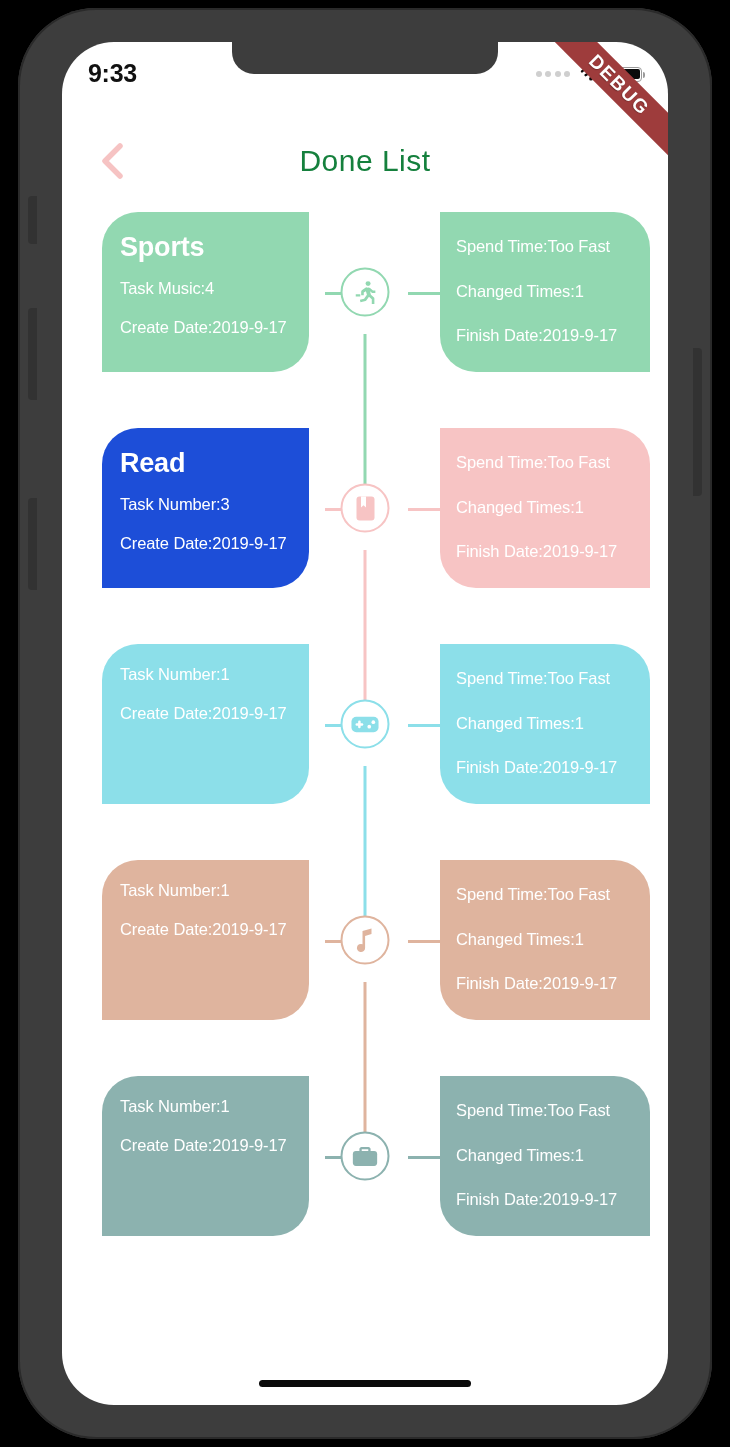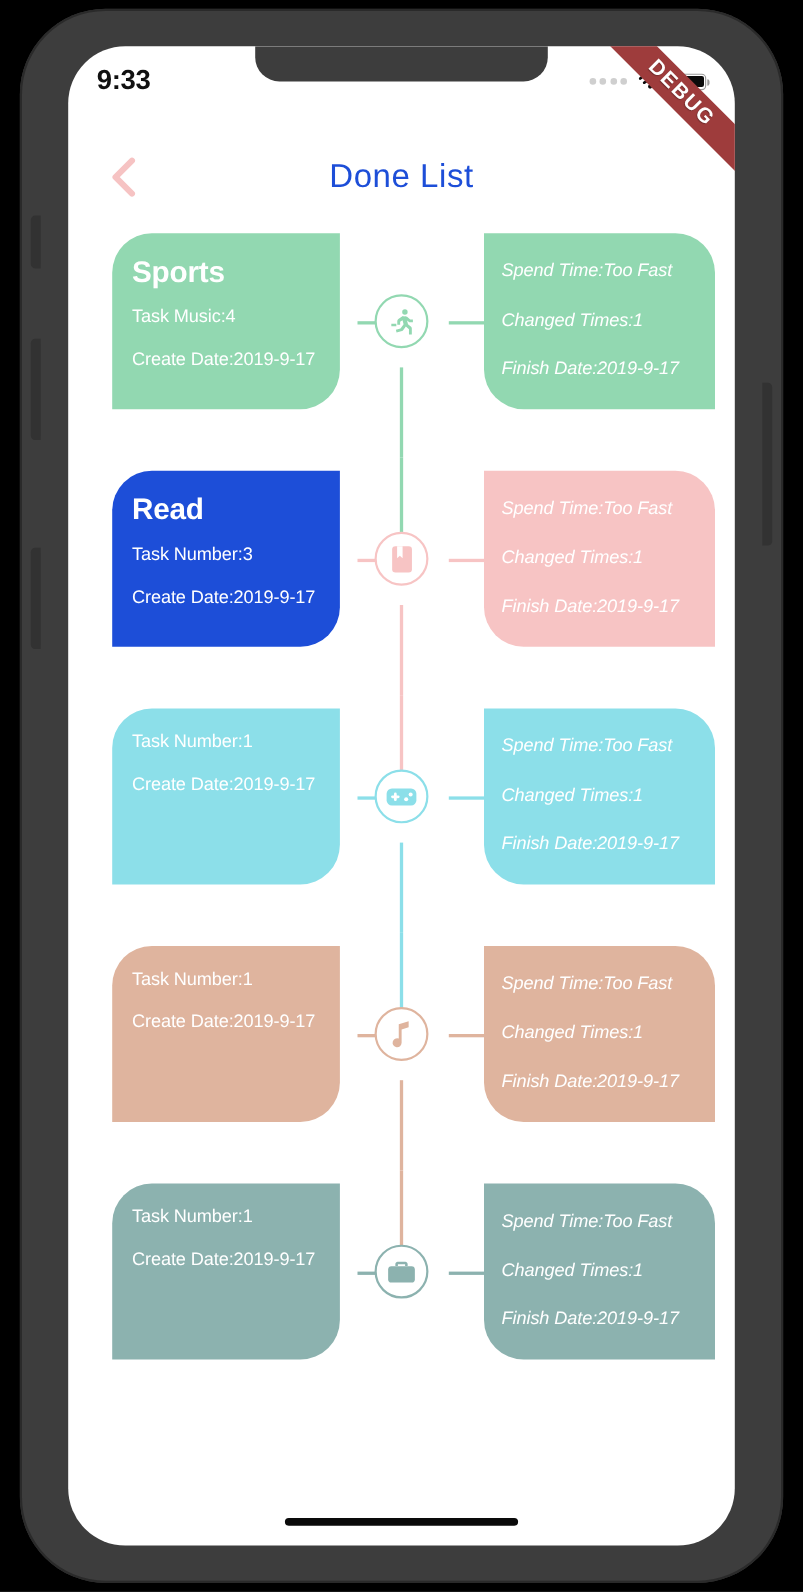"Done List" .nav-title { color: #1d4ed8 -> #15803d }
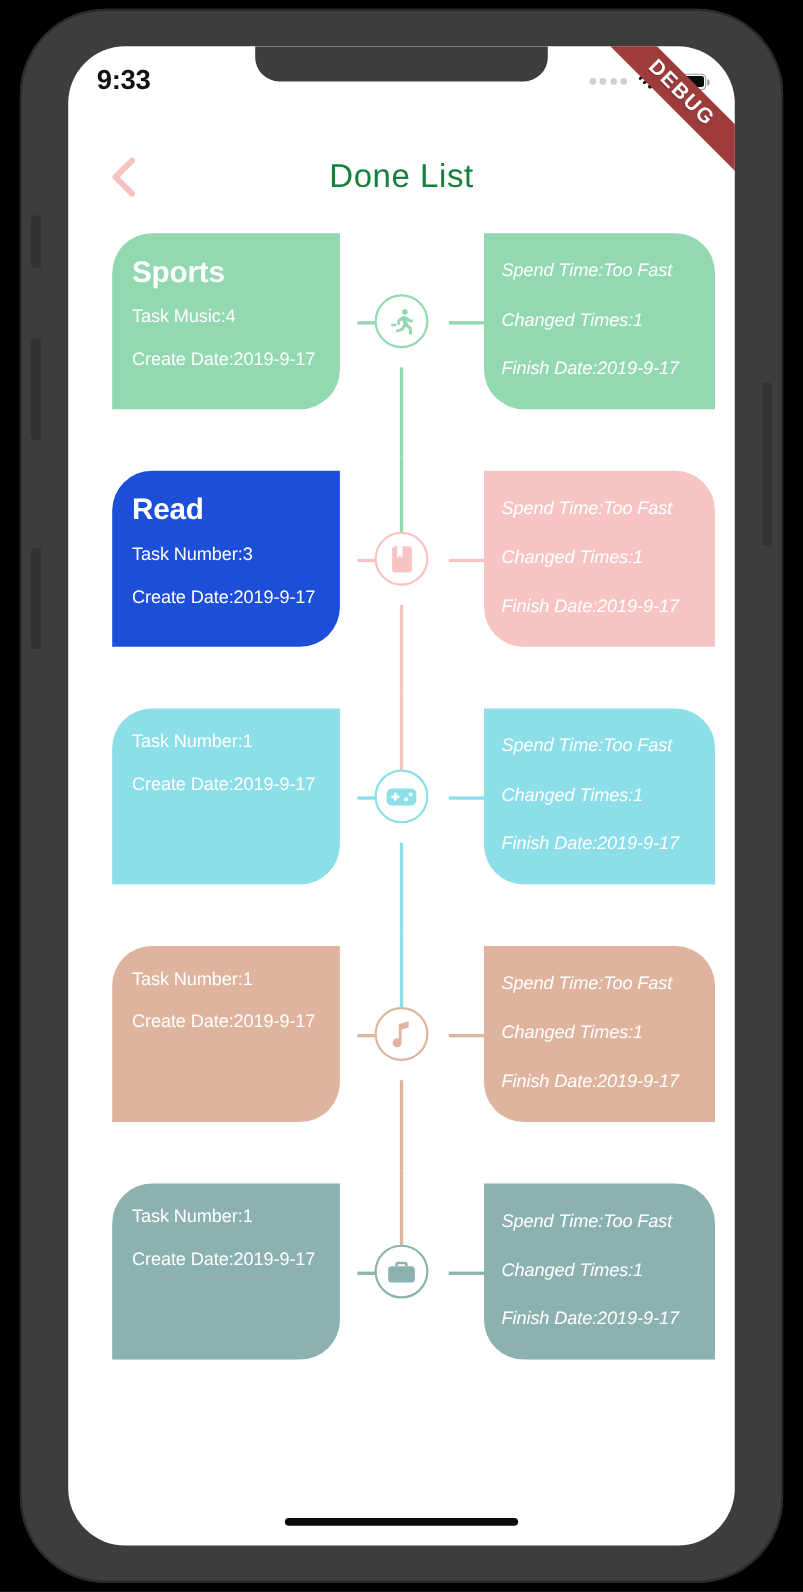"Spend Time:Too Fast" .card.right .card-line { font-style: italic -> none }
